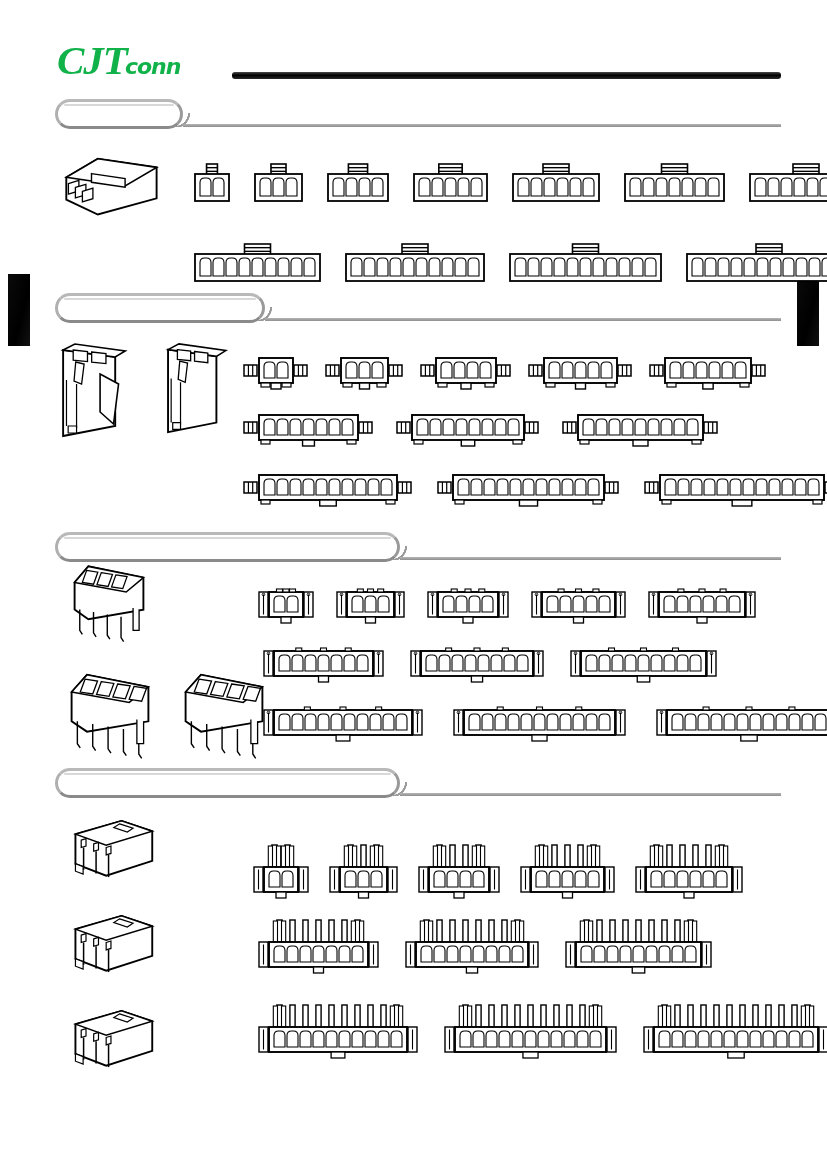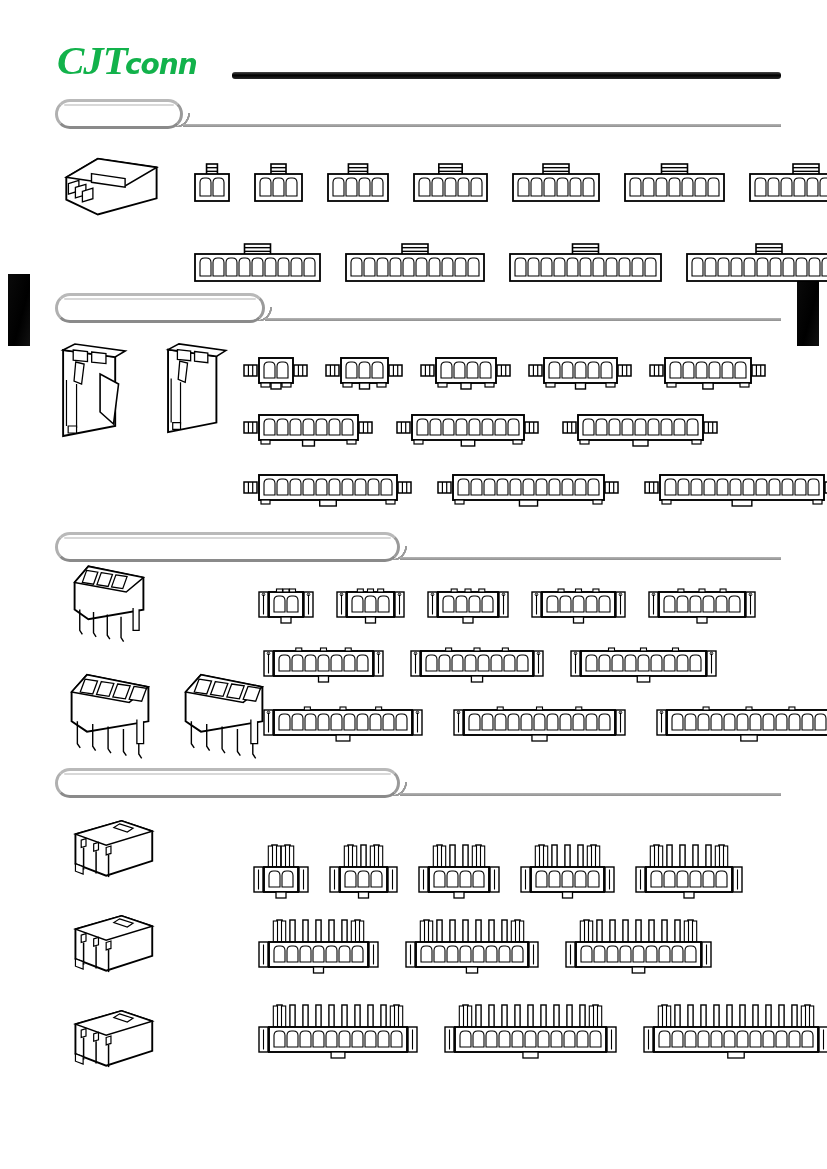"conn" .logo .small { font-size: 28px -> 22px }
